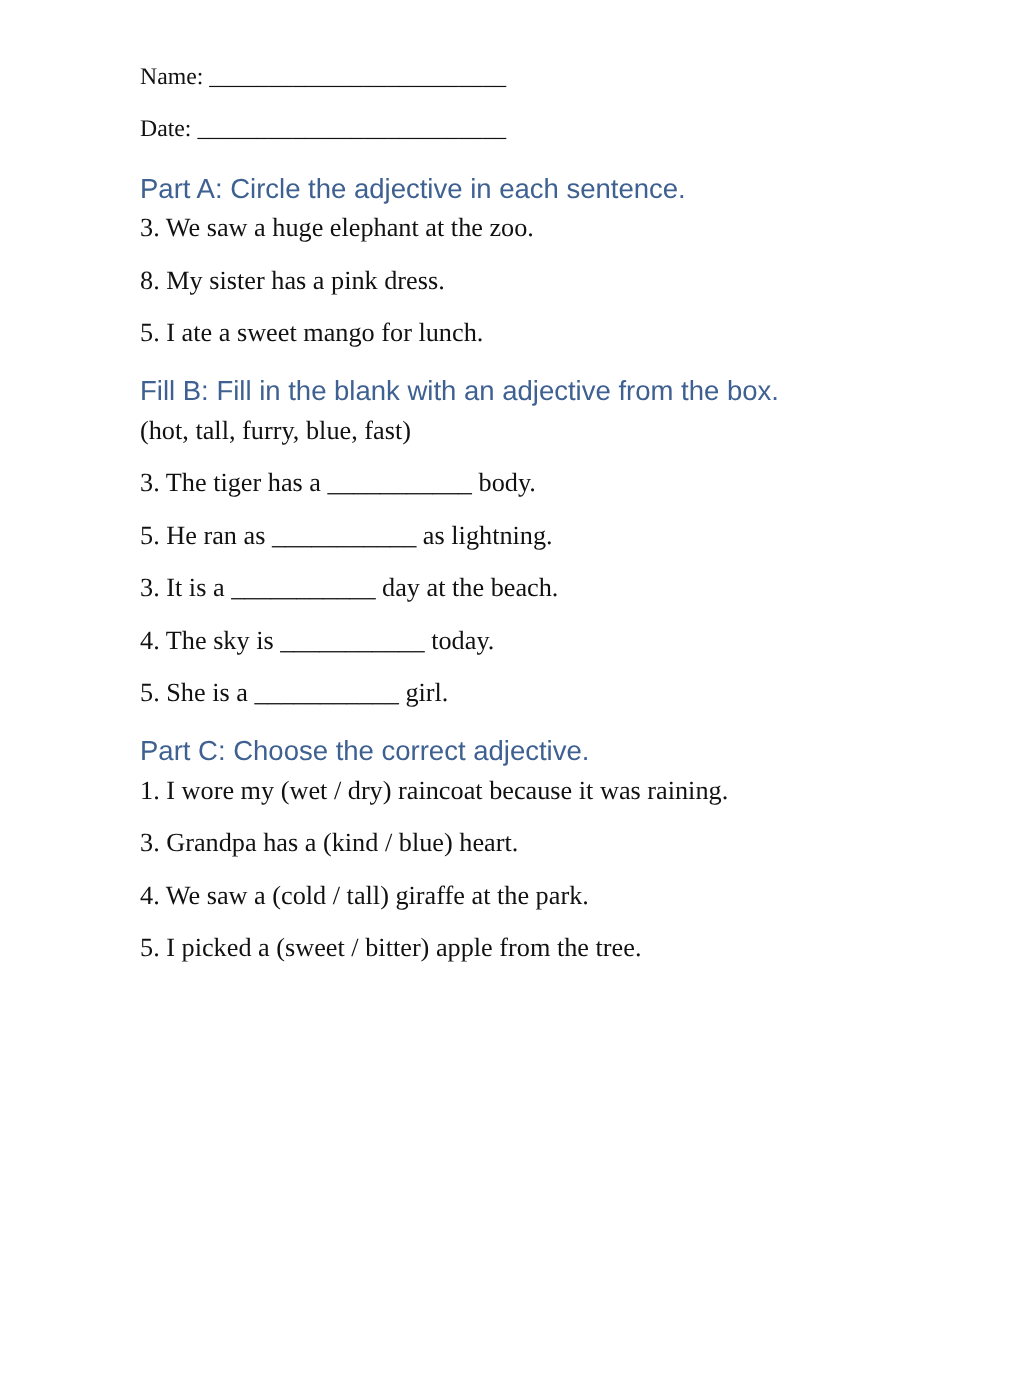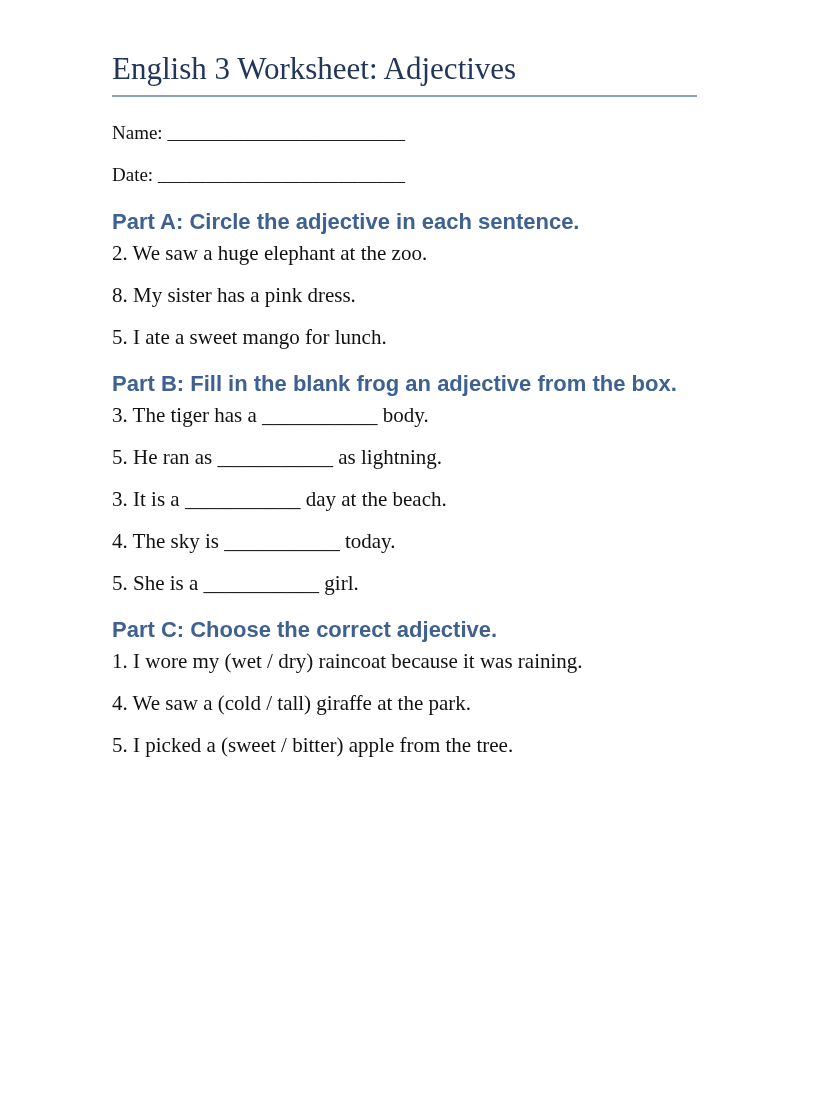"English 3 Worksheet: Adjectives" h1.title { html: <h1>English 3 Worksheet: Adjectives</h1> -> none }
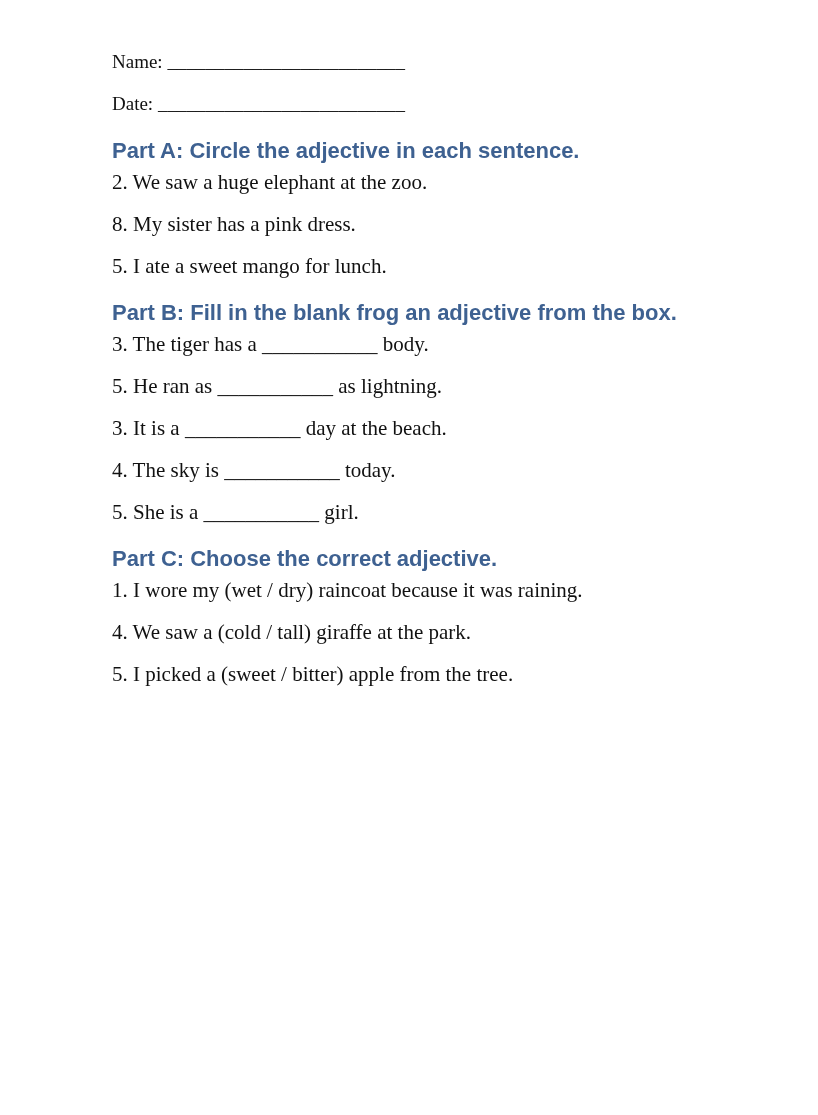"Part A: Circle the adjective" h2.part-heading { font-weight: 700 -> 400 }
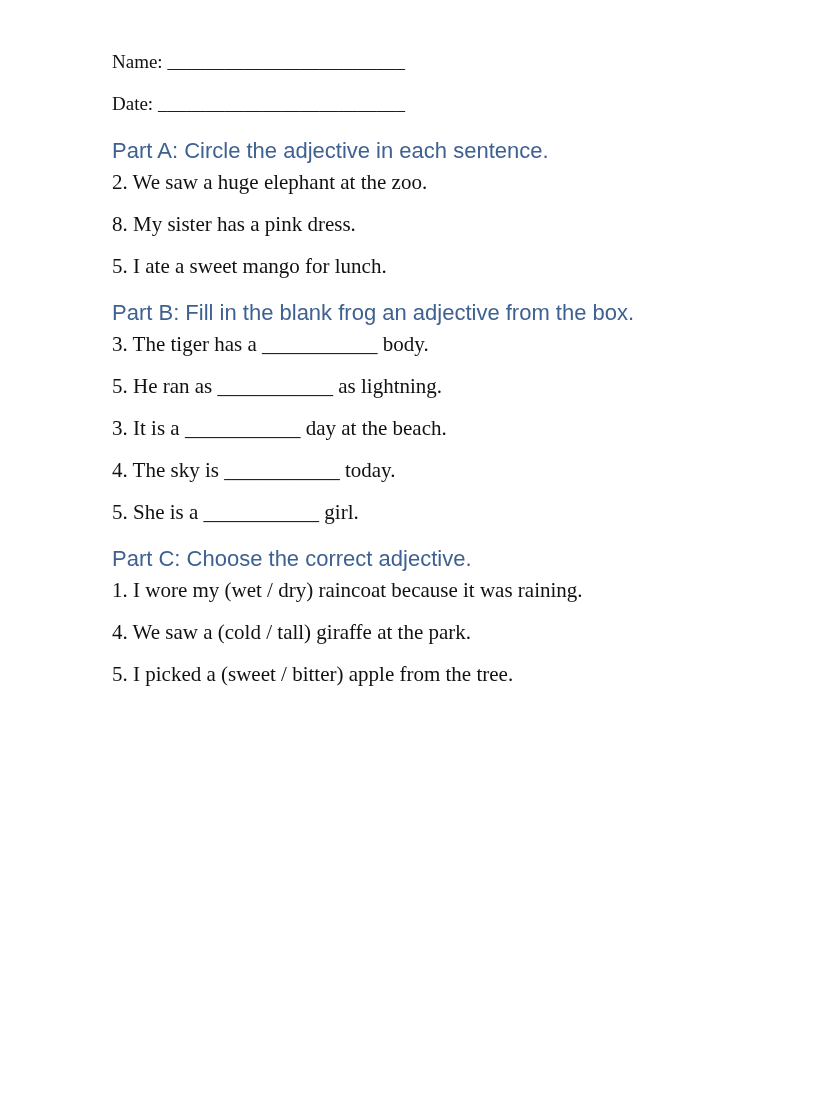"2. We saw a huge" p.item { text: 2 -> 3 }
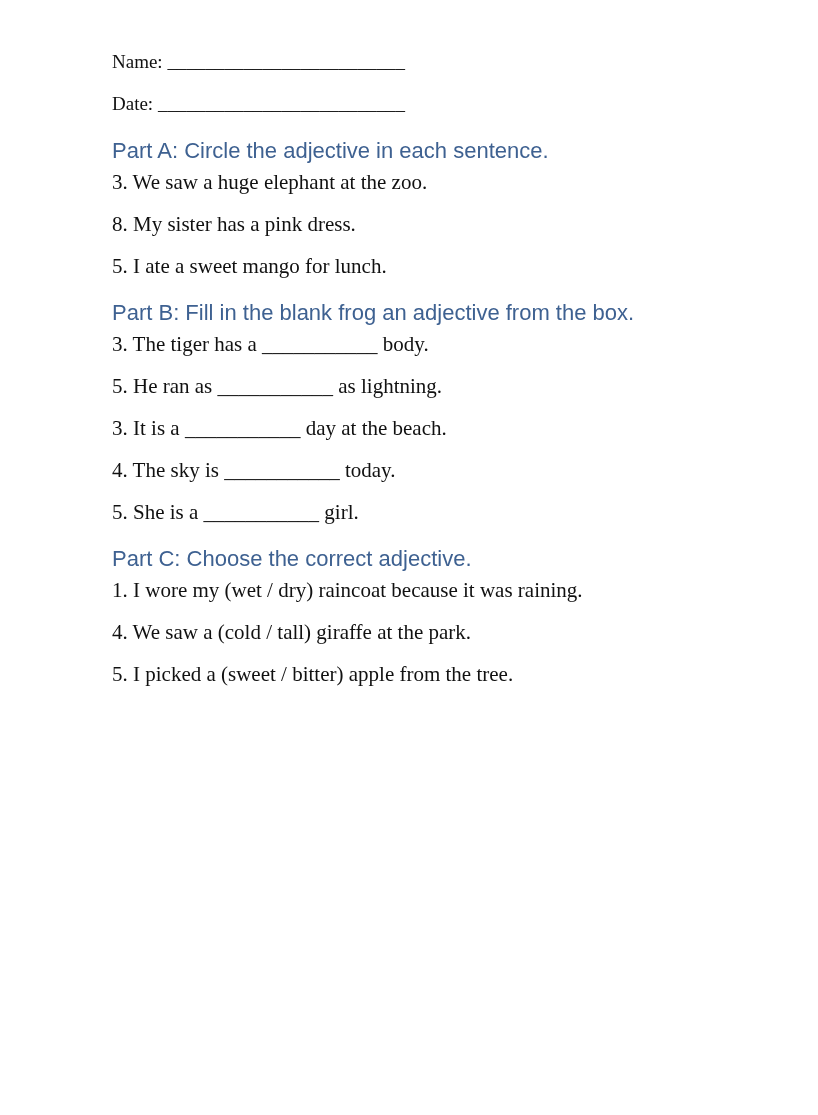"Part B: Fill in the" h2.part-heading { text: Part B: Fill in the blank frog -> Fill B: Fill in the blank with }
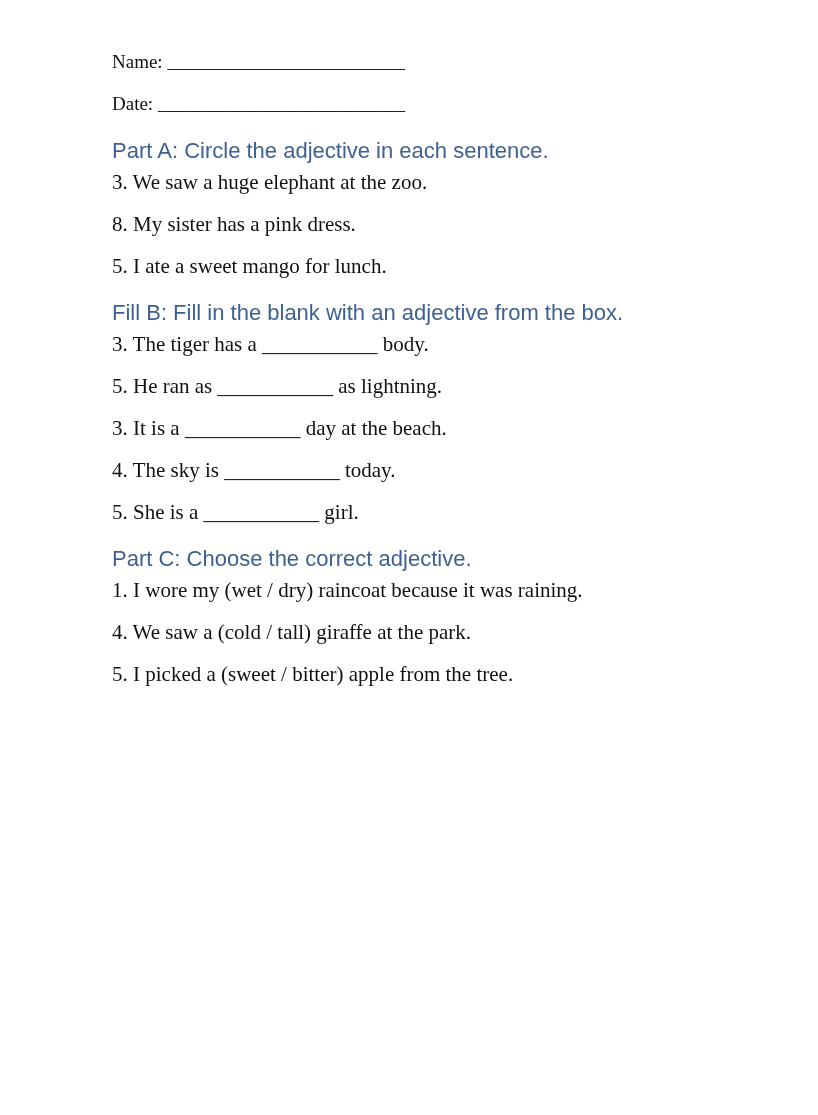"(hot, tall, furry, blue, fast)" p.word-bank { html: none -> <p>(hot, tall, furry, blue, fast)</p> }
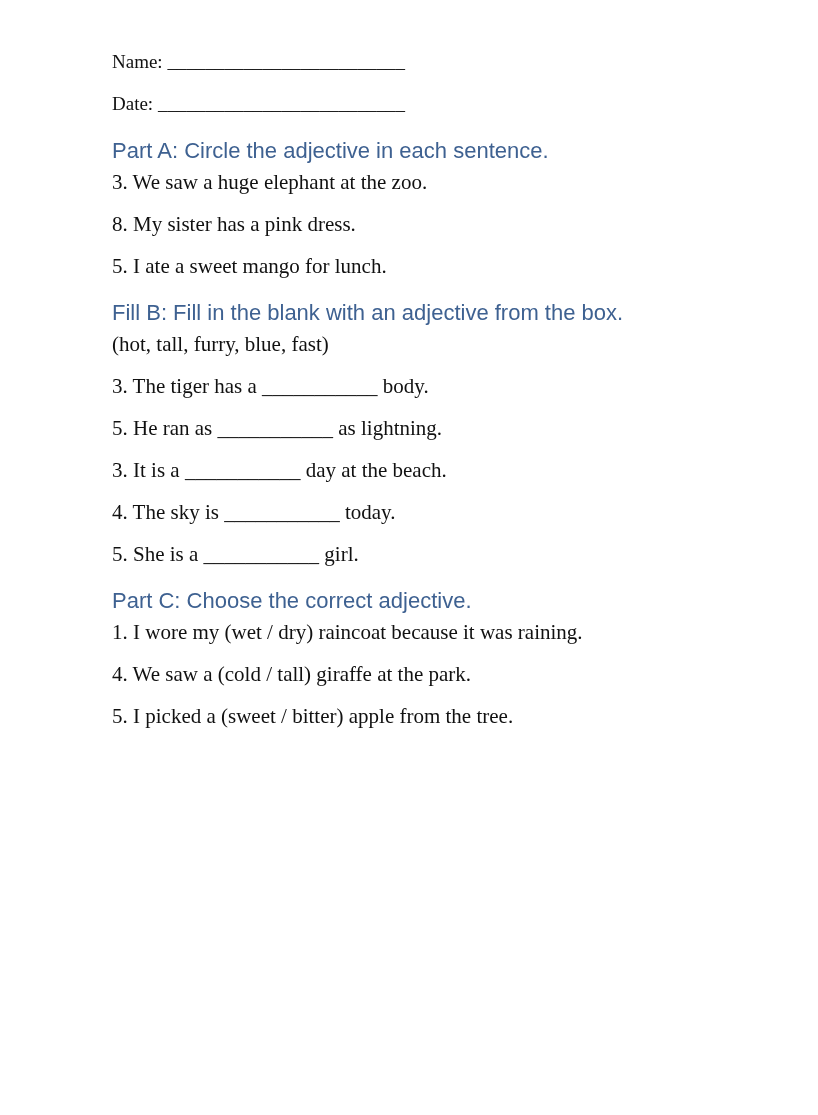"3. Grandpa has a (kind" p.item { html: none -> <p>3. Grandpa has a (kind / blue) heart.</p> }
